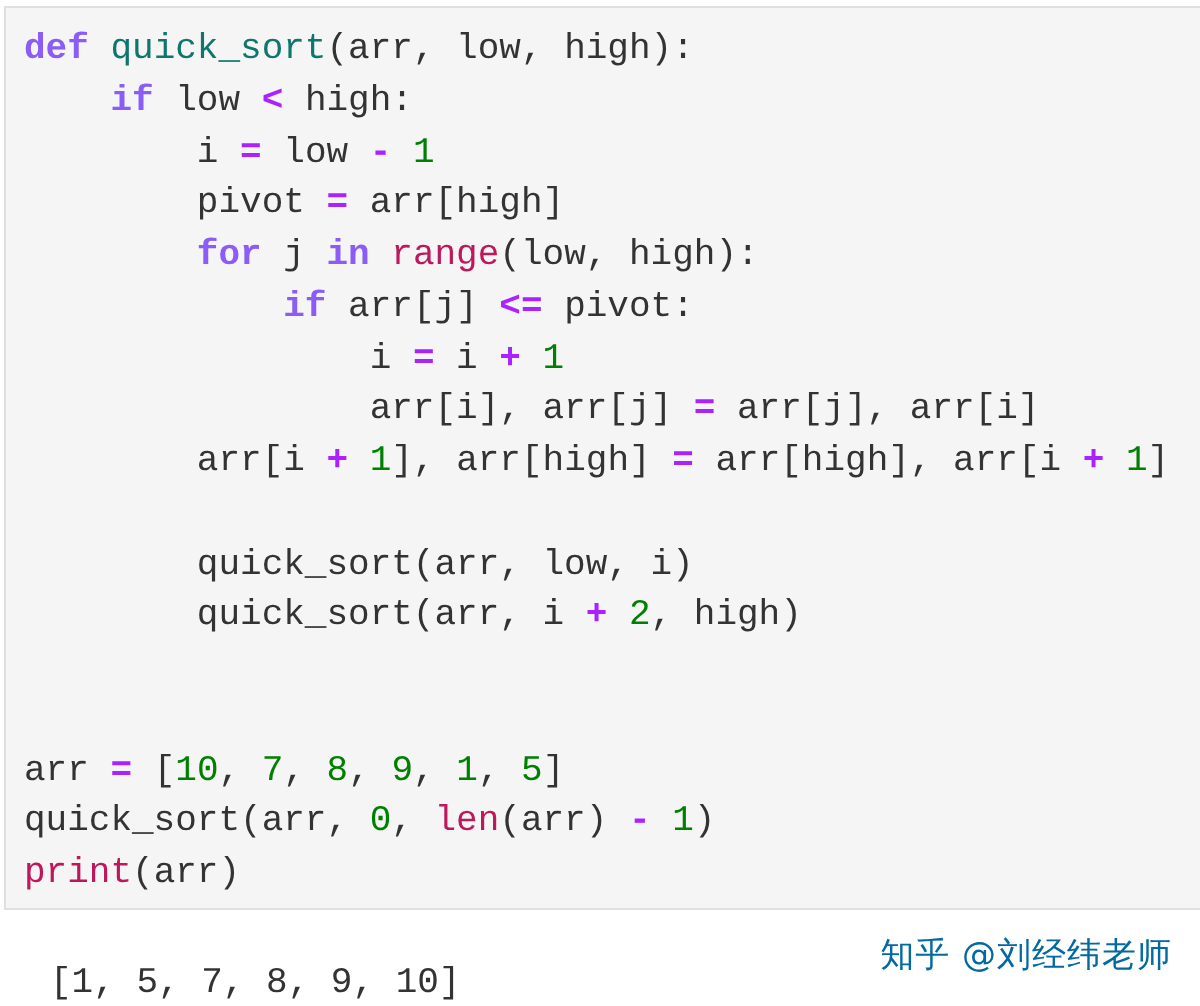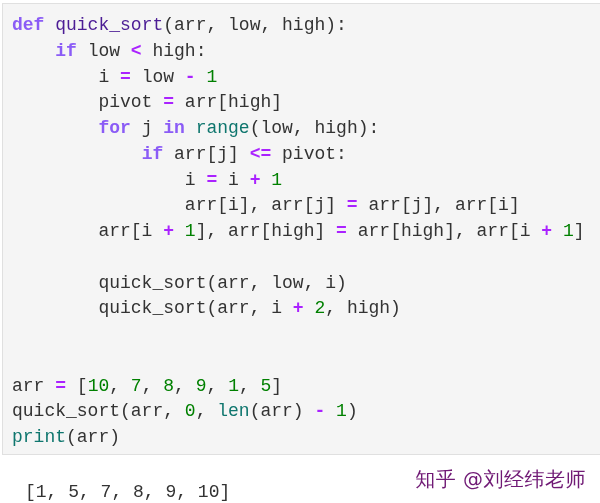"quick_sort" .fn { color: #4c1d95 -> #0f766e }
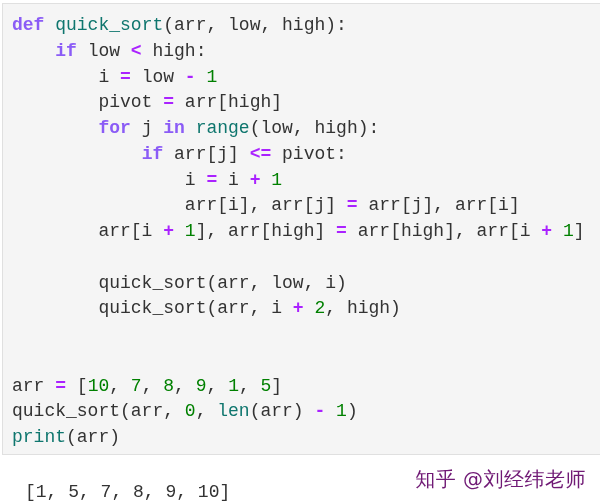"range" .bi { color: #0f766e -> #be185d }
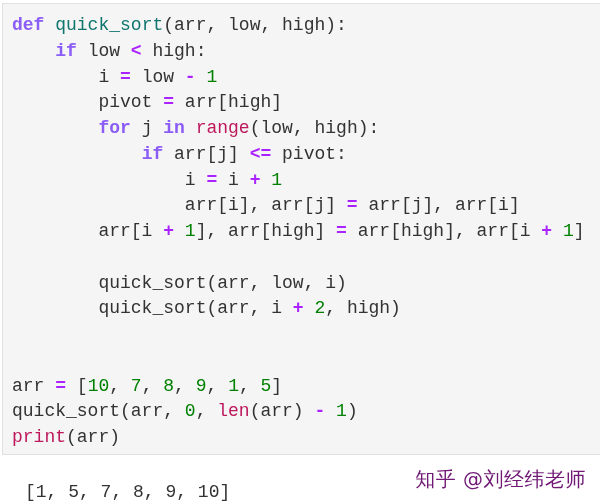"知乎 @刘经纬老师" .watermark { color: #701a75 -> #0369a1; font-size: 20px -> 17px }
